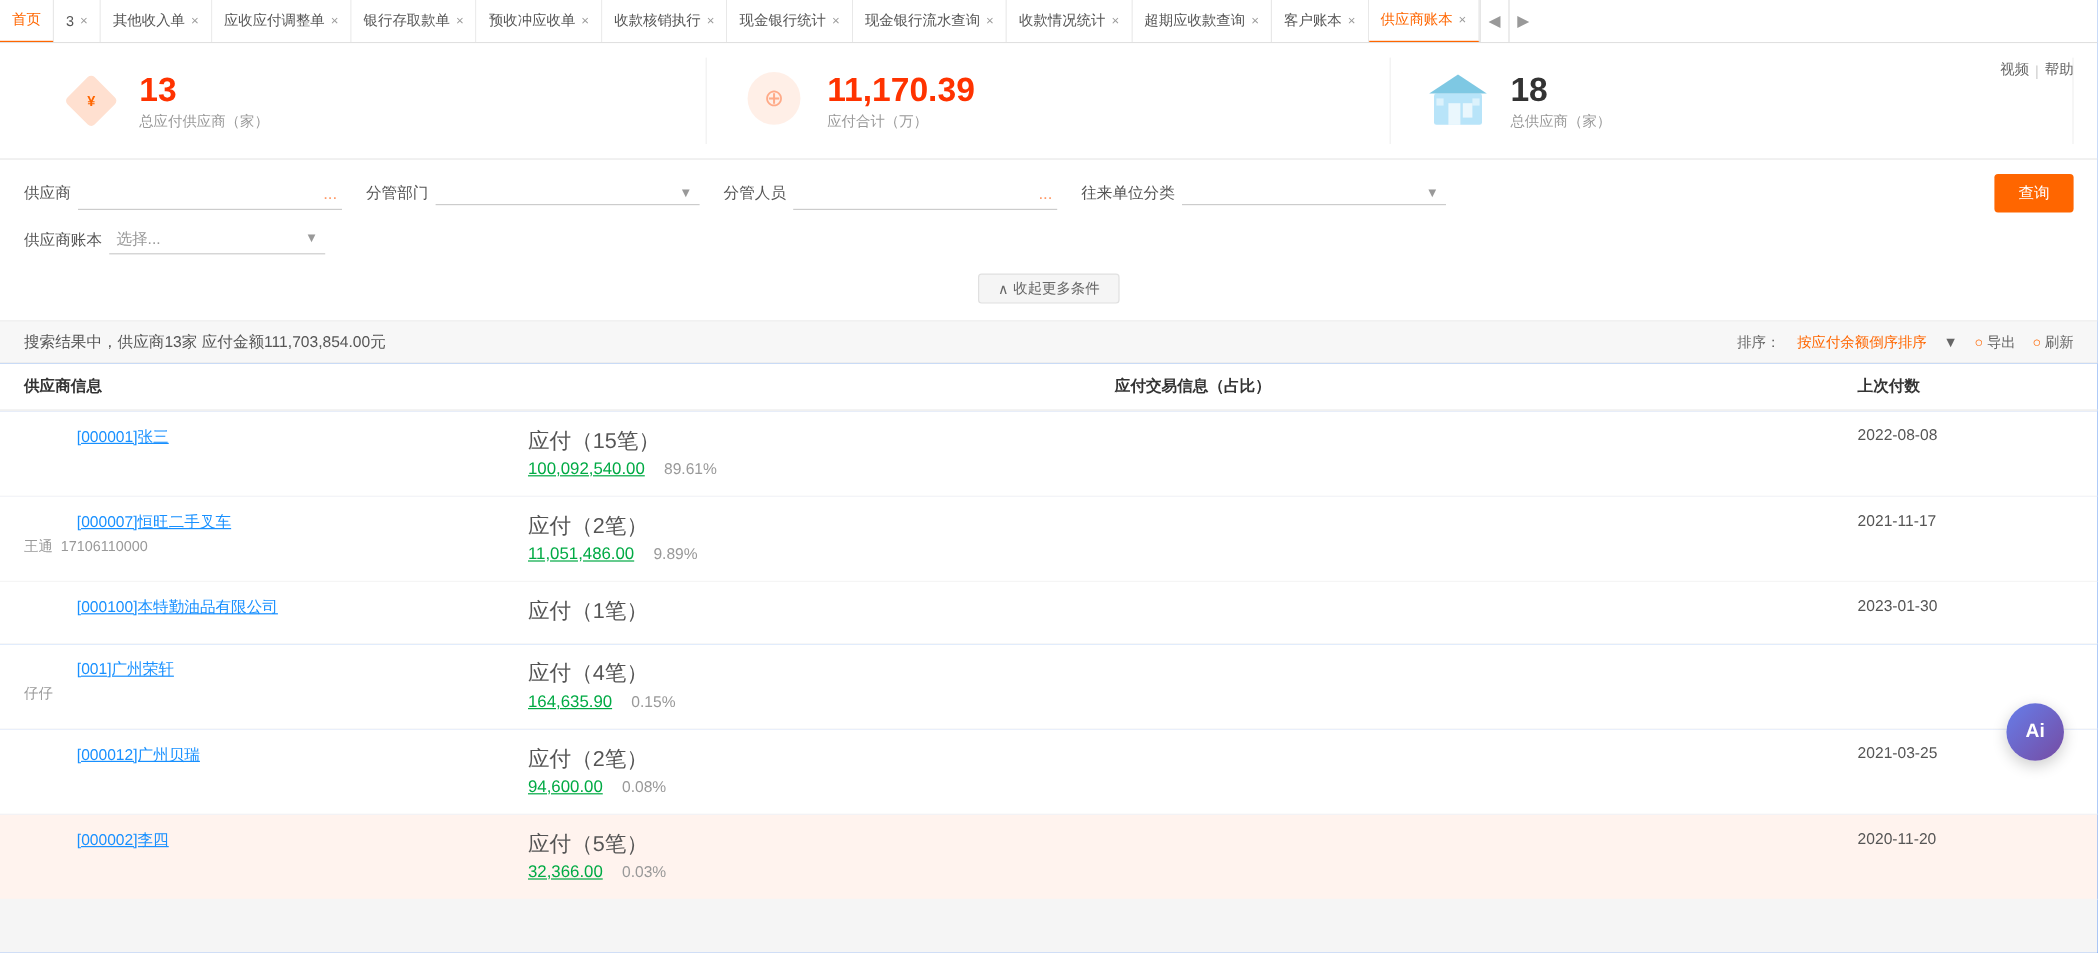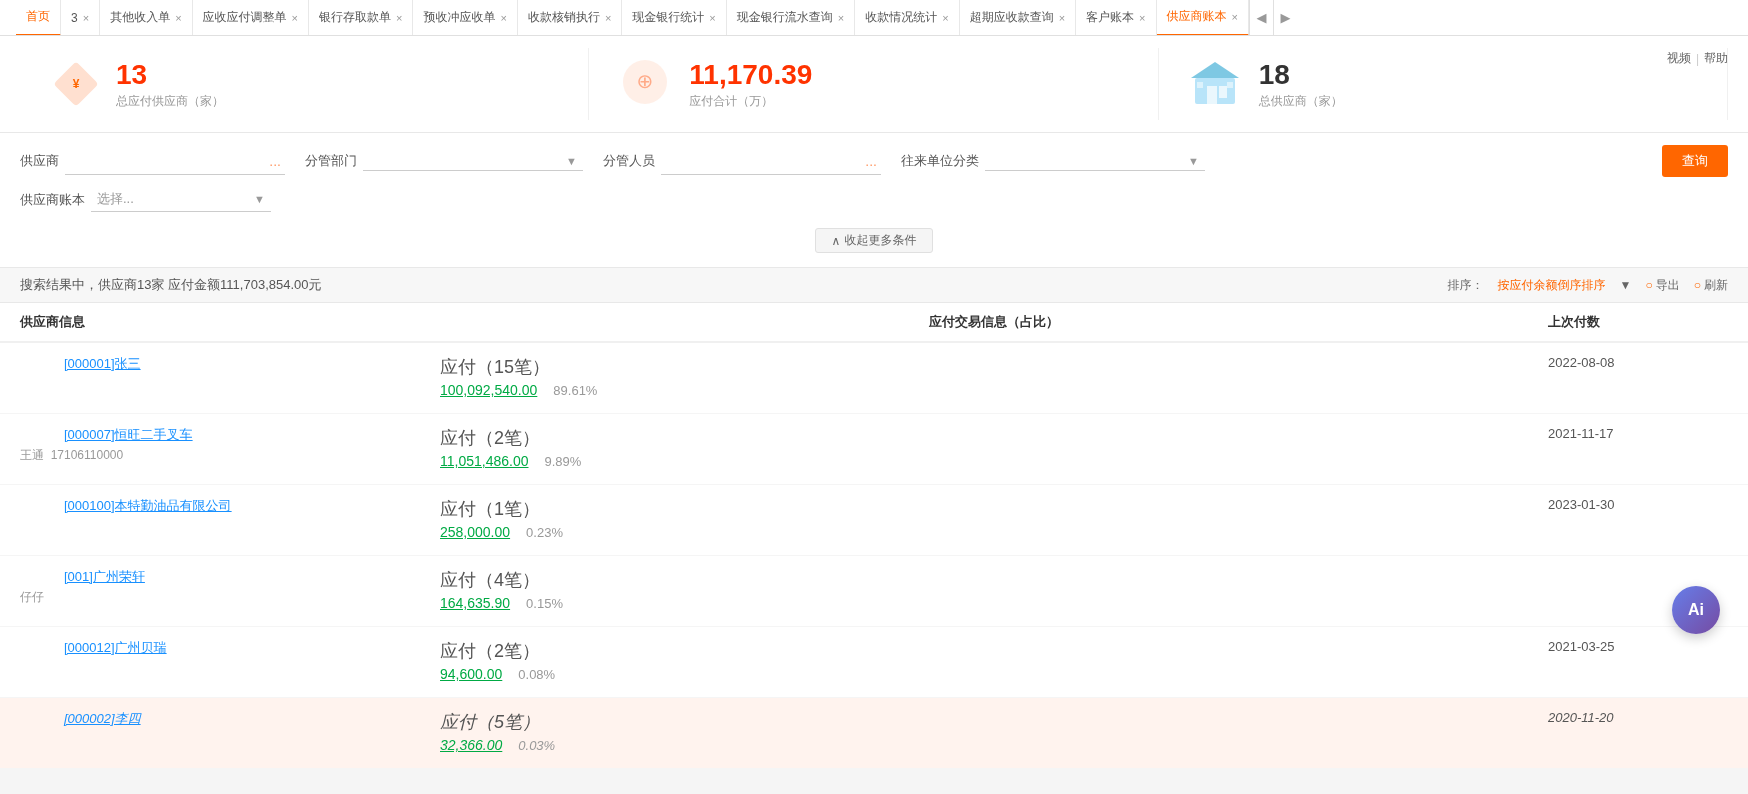"首页" .top-nav { padding: 16px -> 0 }
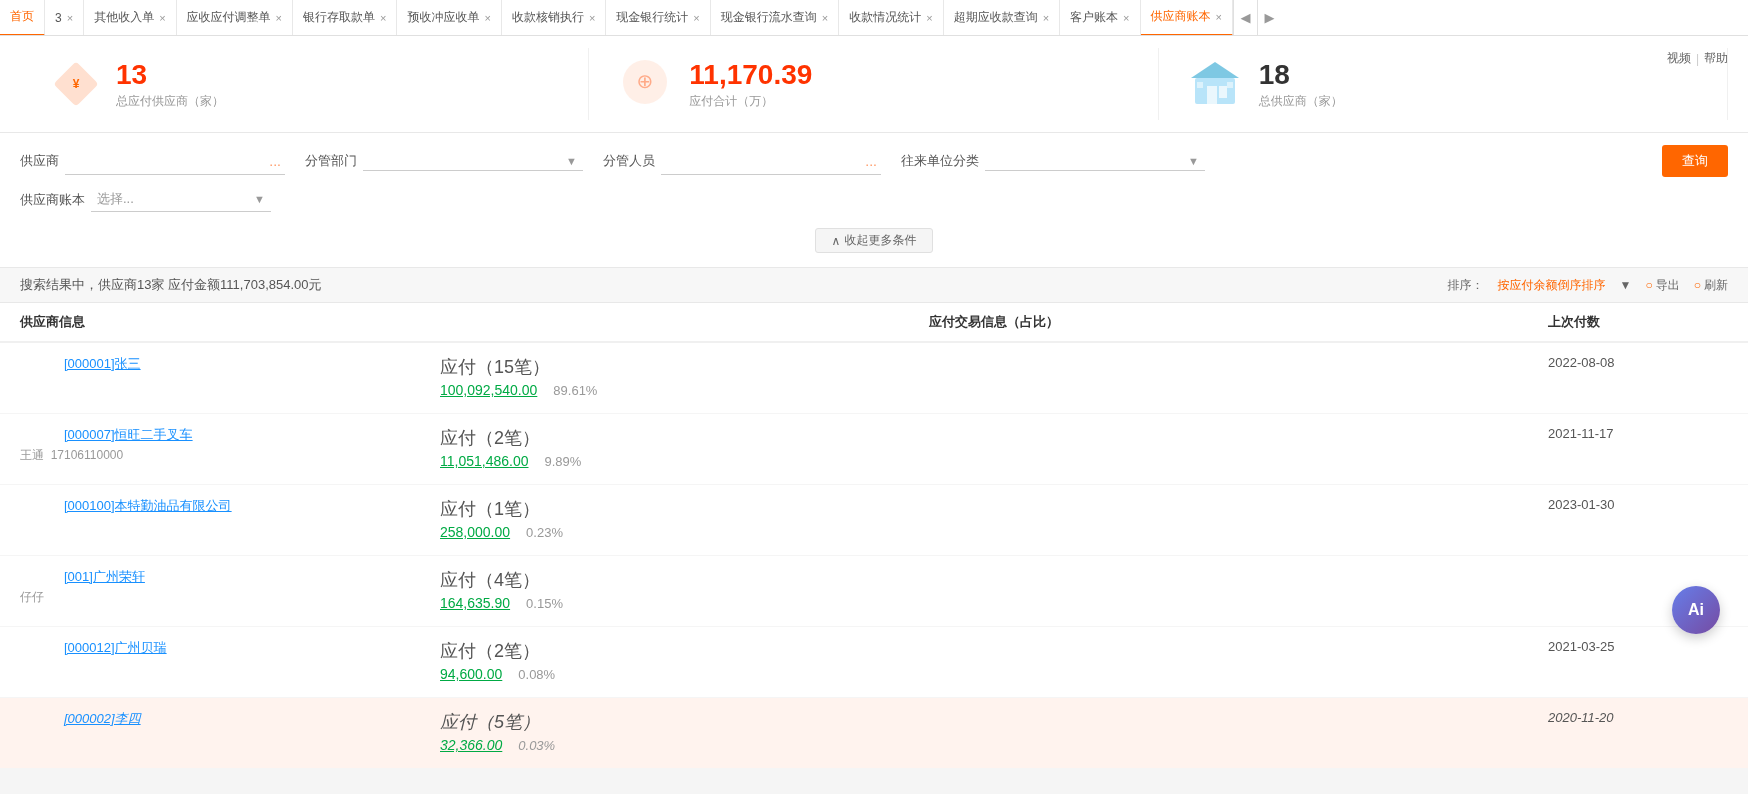"258,000.00" div.tx-row { html: <div> <span>258,000.00</span> <span>0.23%</span> </div> -> none }
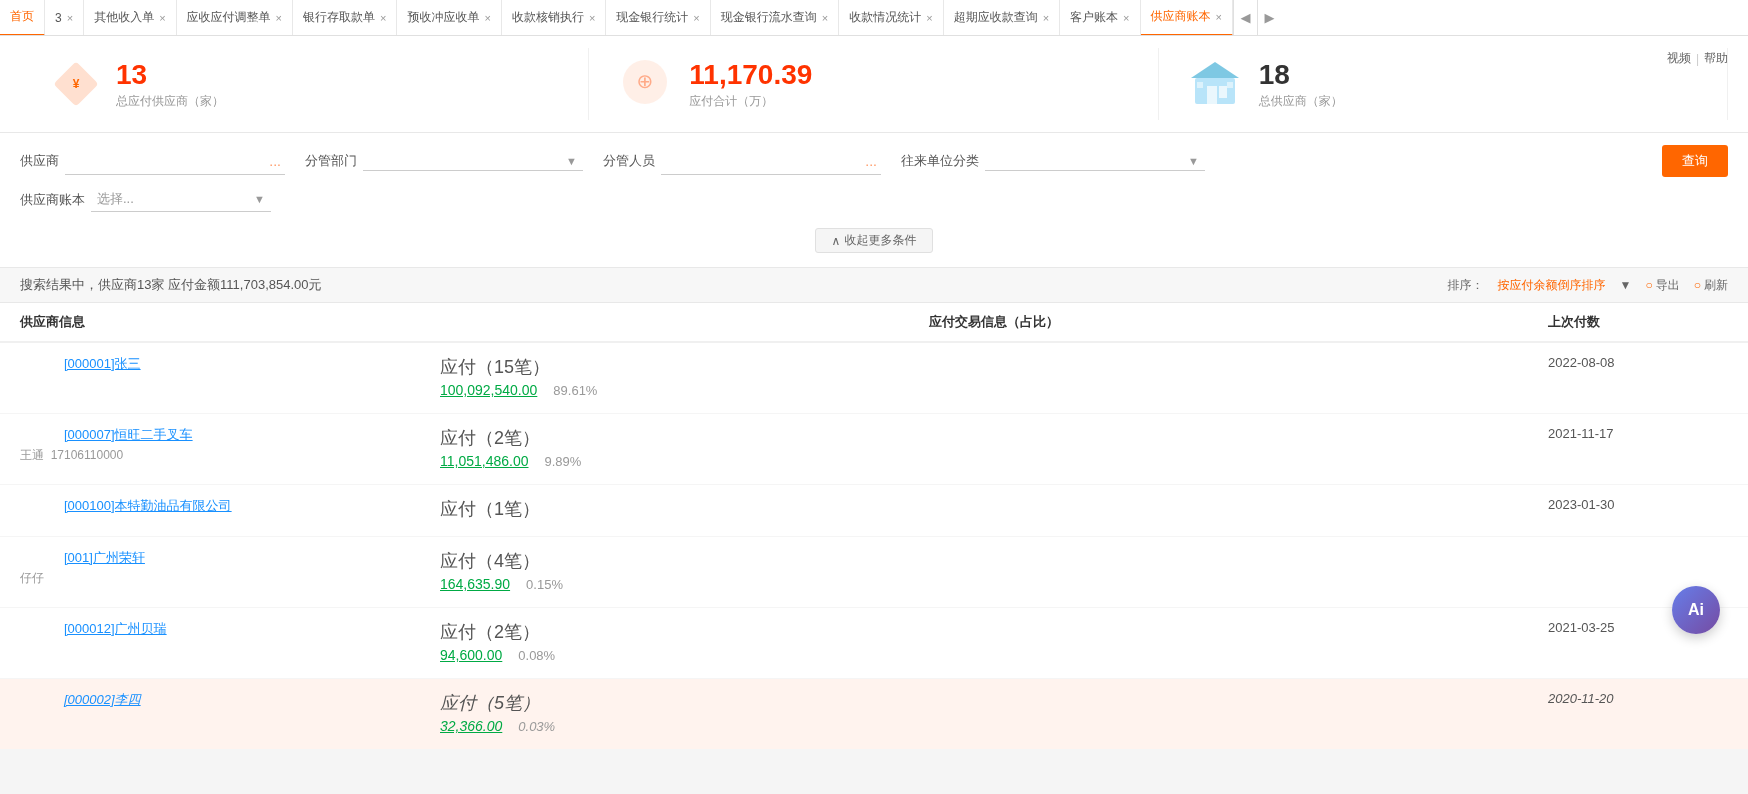"[000002]李四" .table-row.highlight { font-style: italic -> none }
